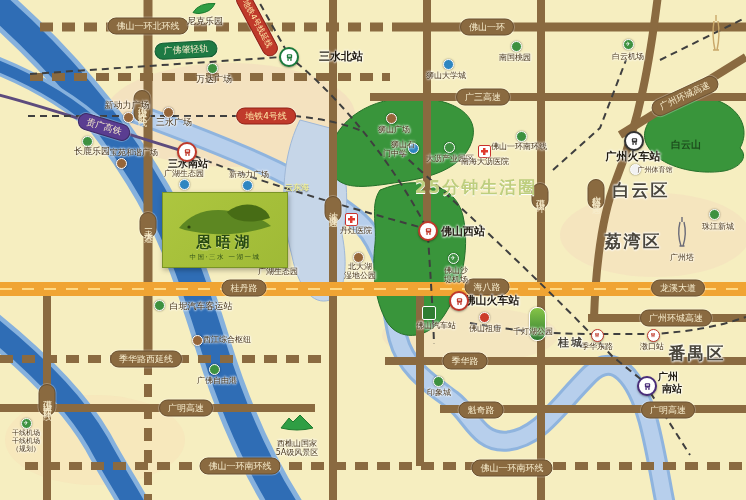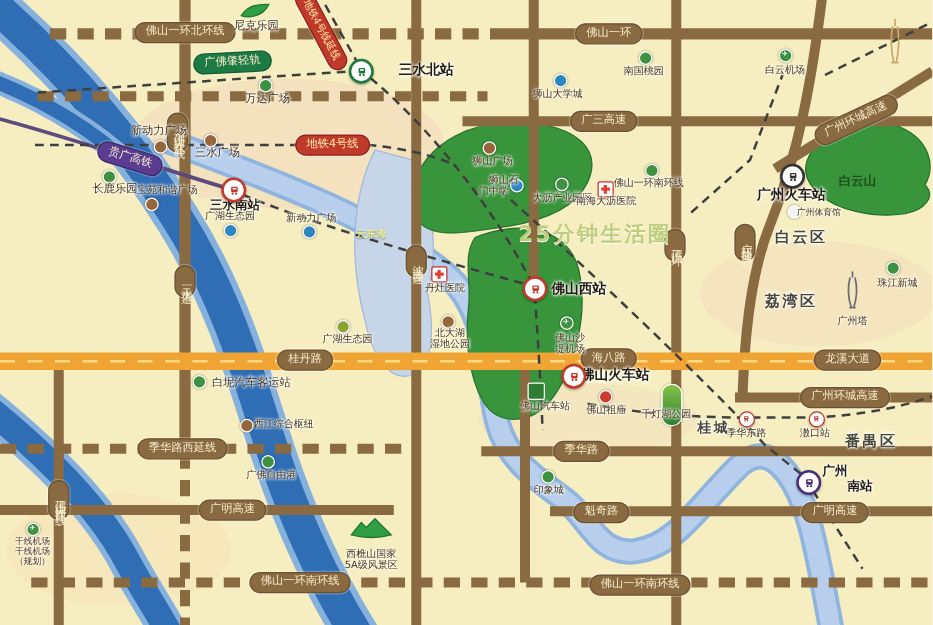"白云区" .dist { font-size: 12px -> 17px }
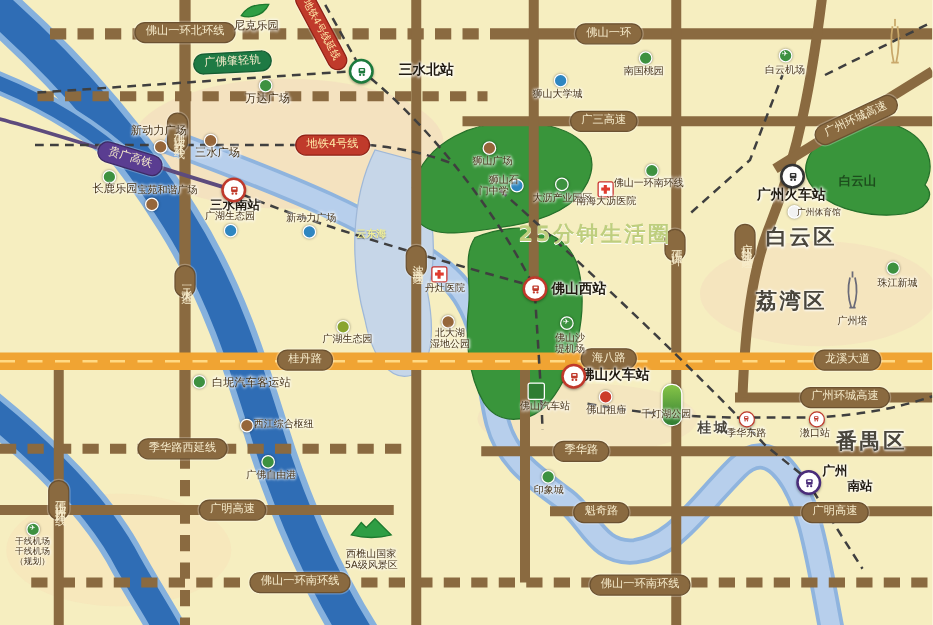"恩晤湖" div.logo { html: none -> <div> <svg> <path></path> <path></path> <circle></circle> </svg> <div>恩晤湖</div> <div>中国·三水 一湖一城</div> </div> }
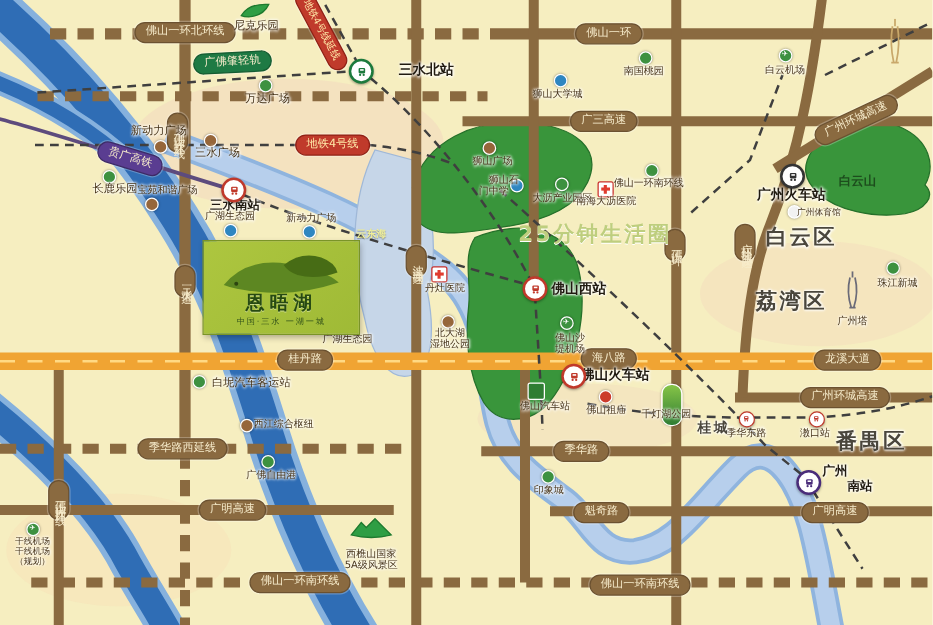"南站" div.lb { left: 688px -> 672px }
